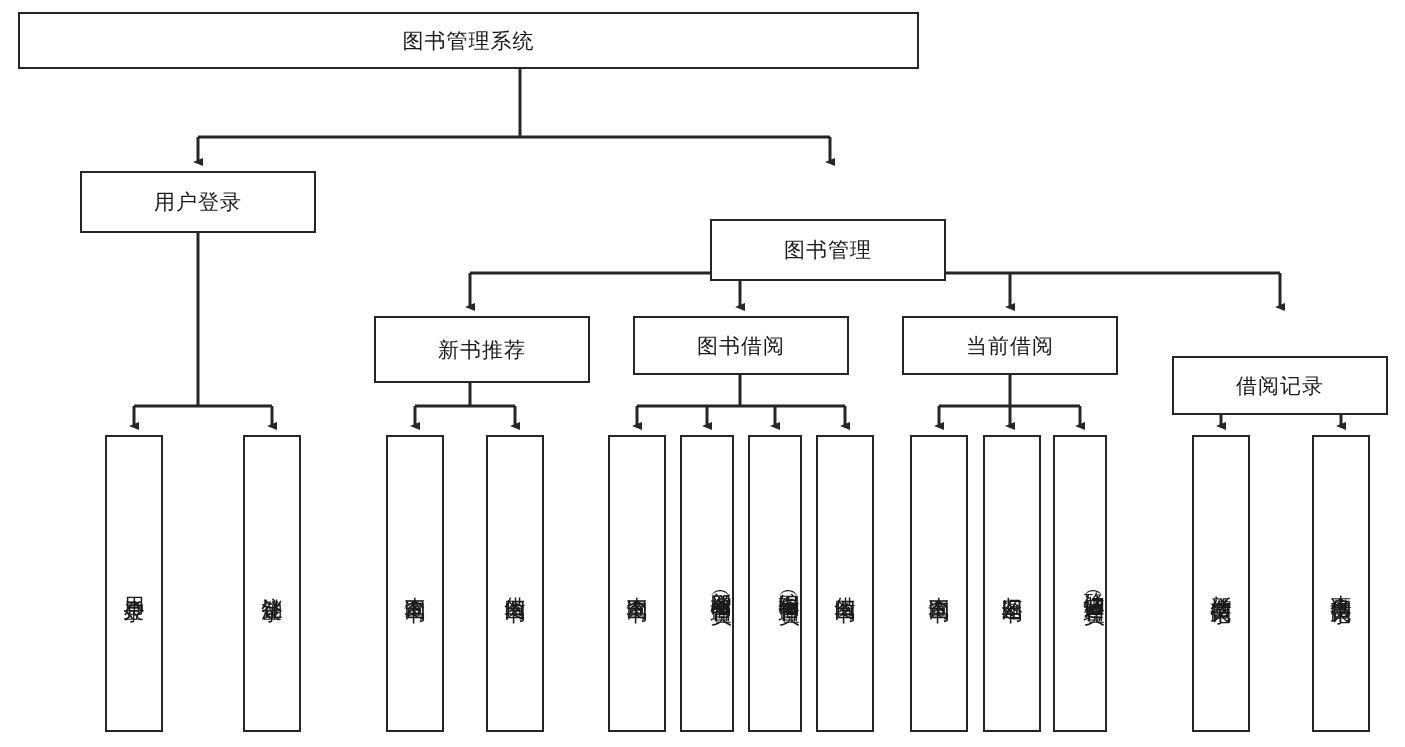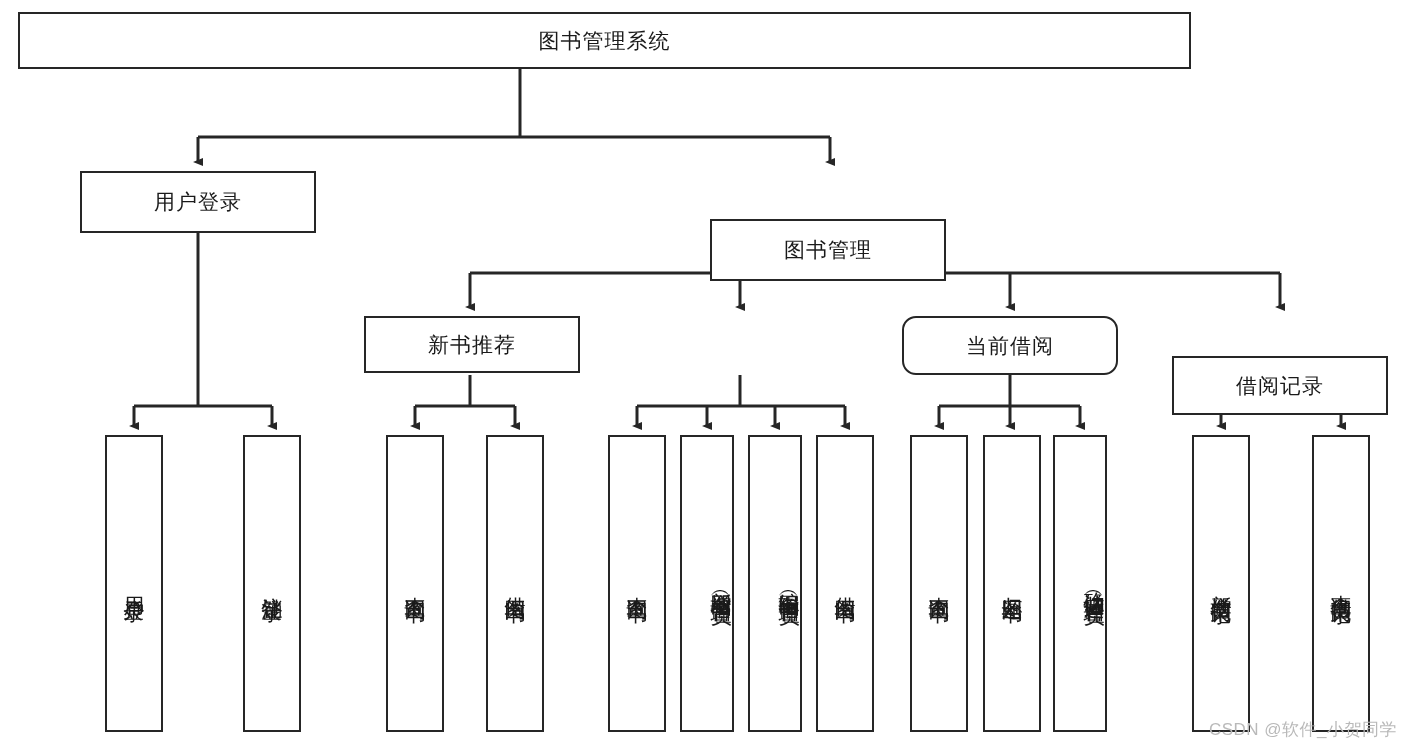"图书管理系统" div.node { width: 1173px -> 901px }
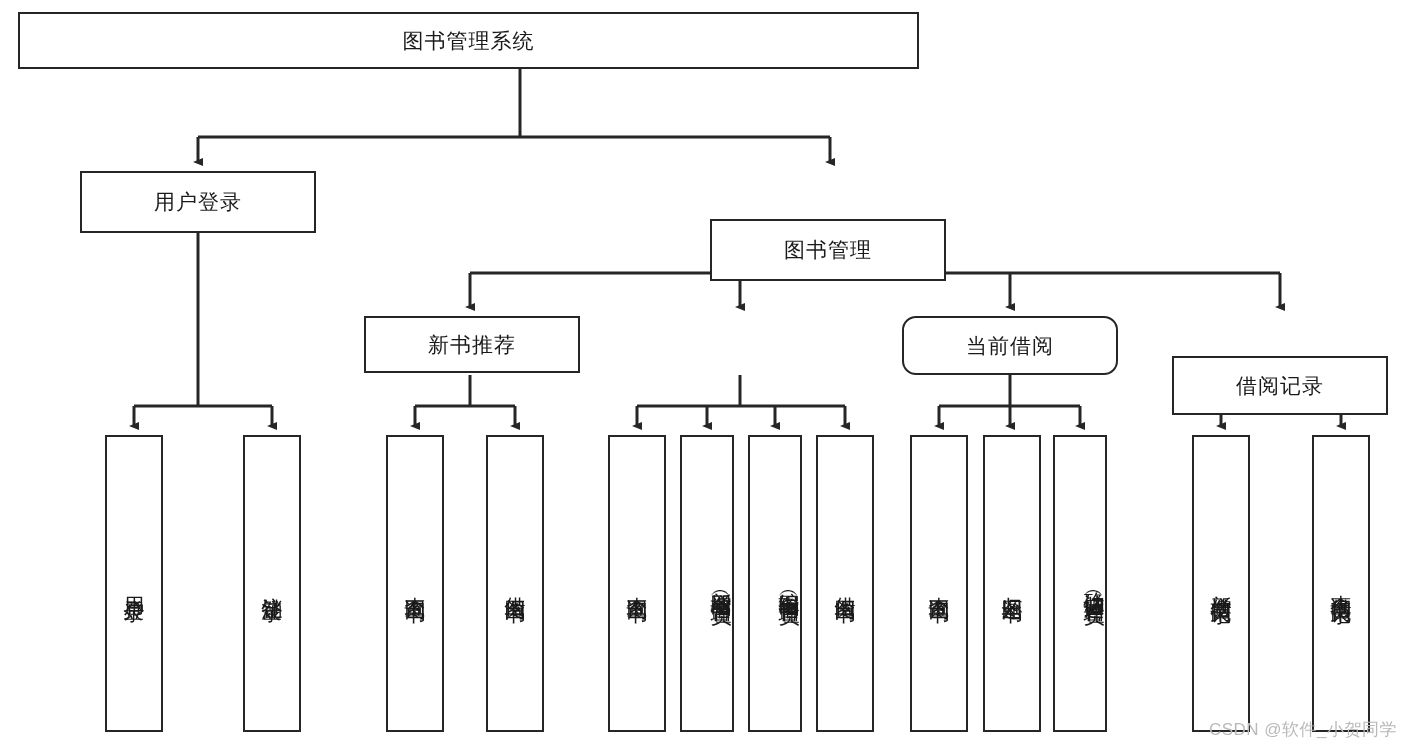"新书推荐" div.node { height: 57px -> 67px; left: 364px -> 374px }
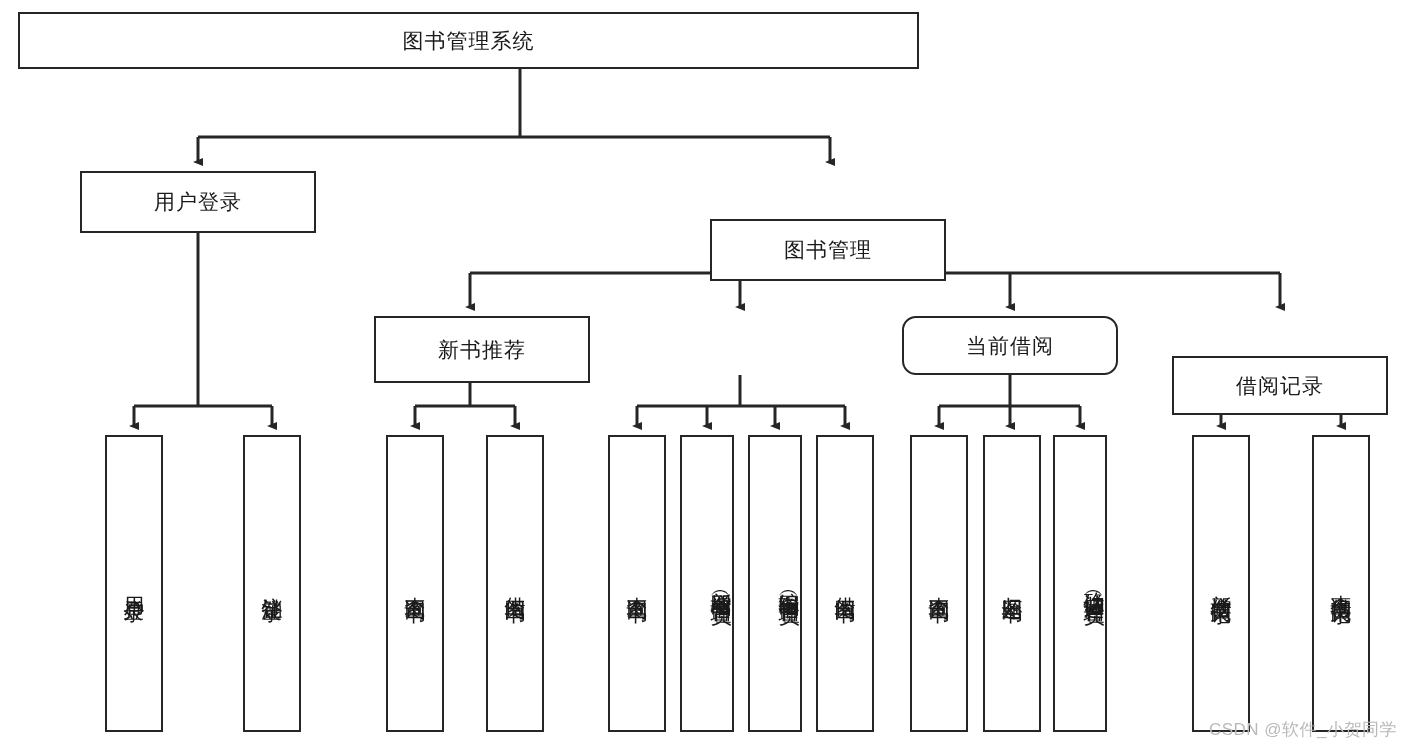"图书借阅" div.node { html: none -> <div>图书借阅</div> }
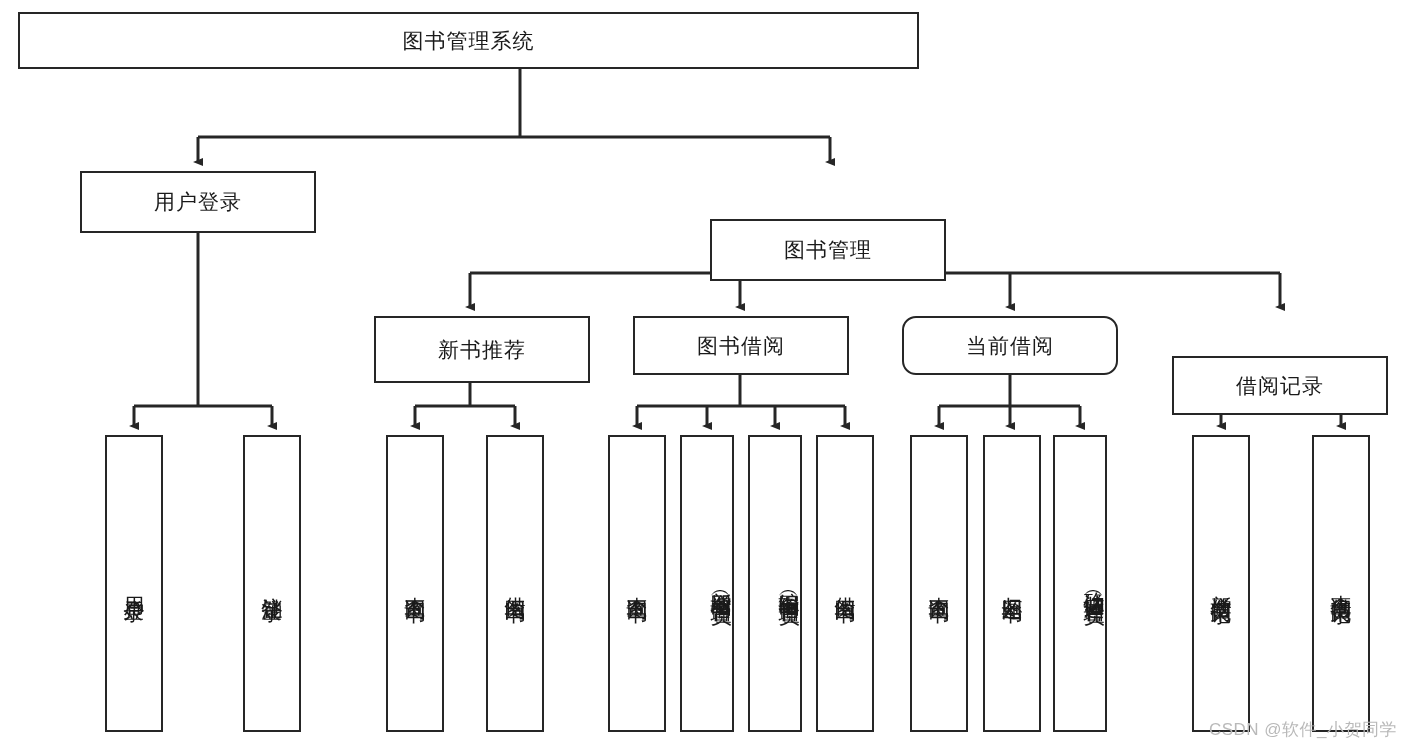"当前借阅" div.node { border-radius: 14px -> none }
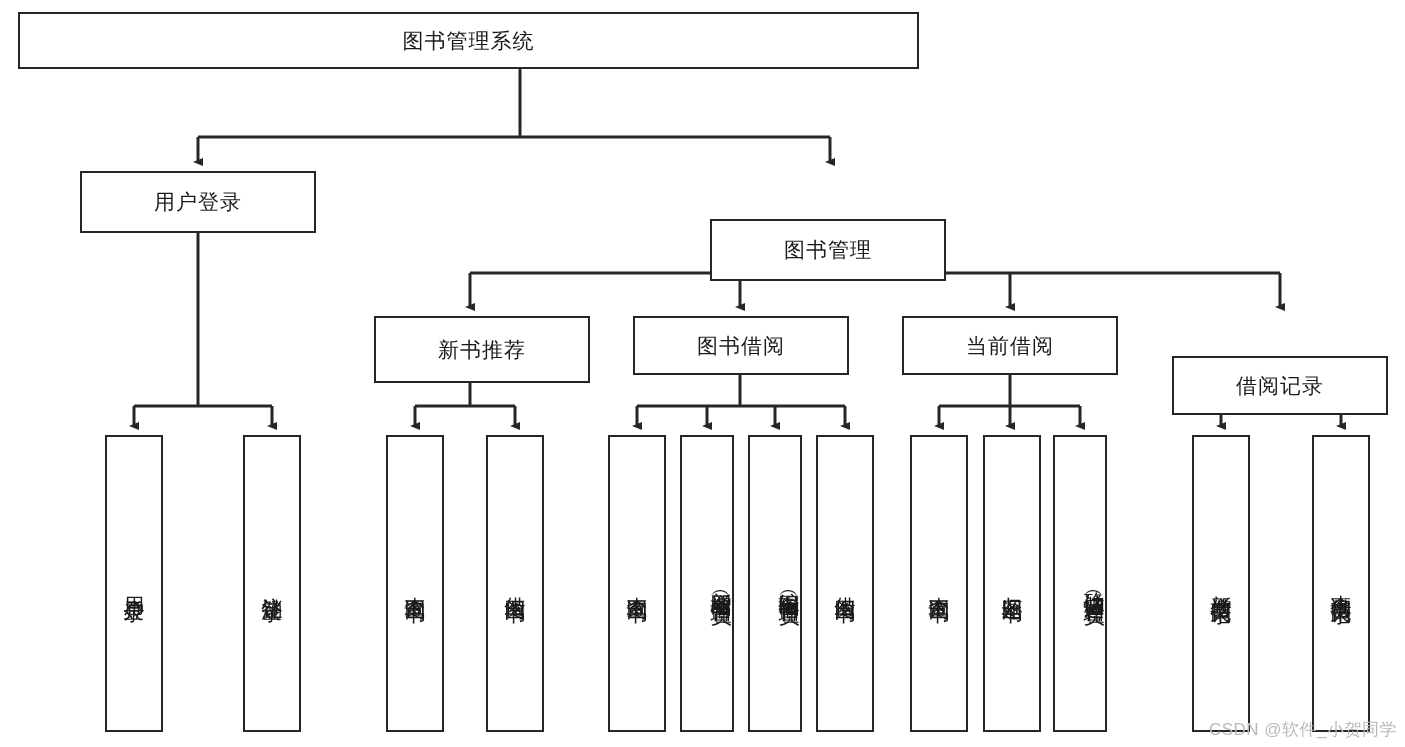"CSDN @软件_小贺同学" div.watermark { html: <div>CSDN @软件_小贺同学</div> -> none }
